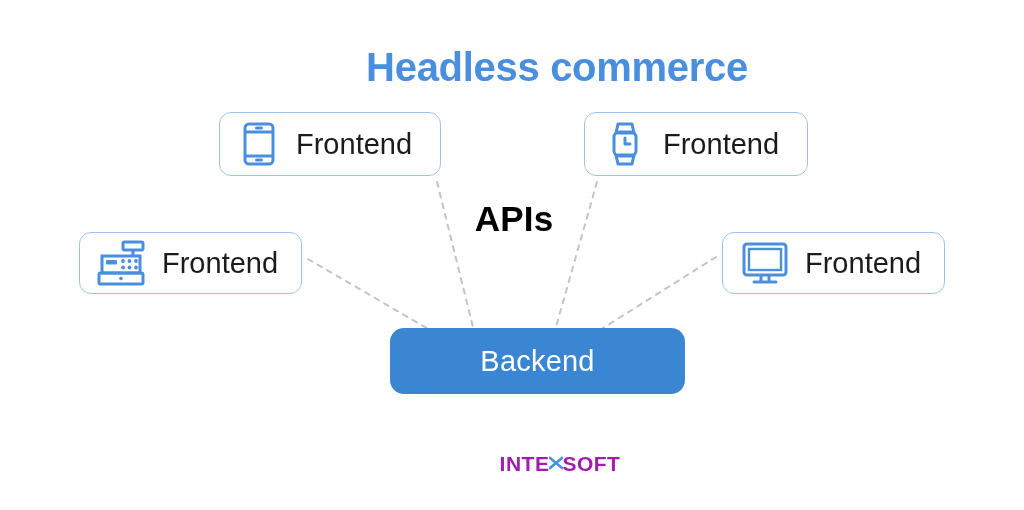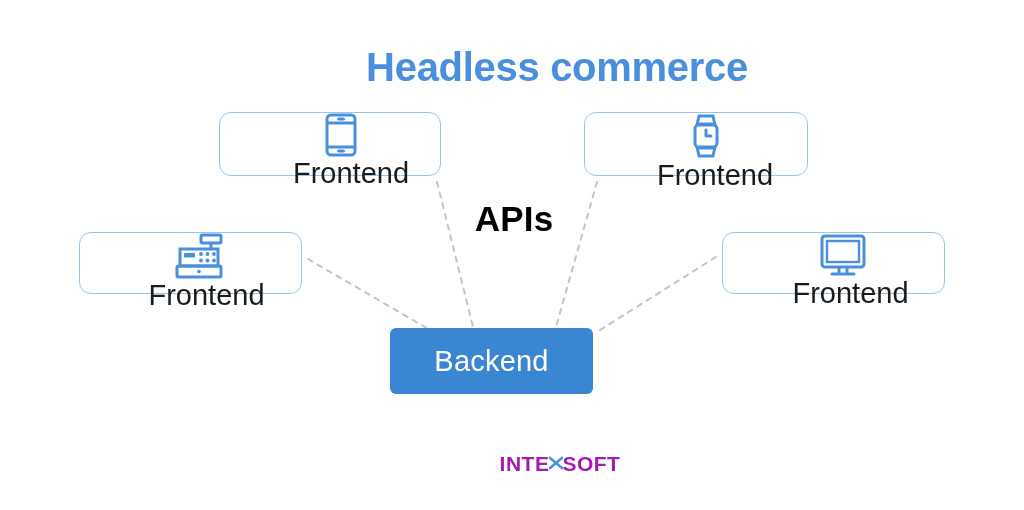"Frontend" .node { flex-direction: column -> none }
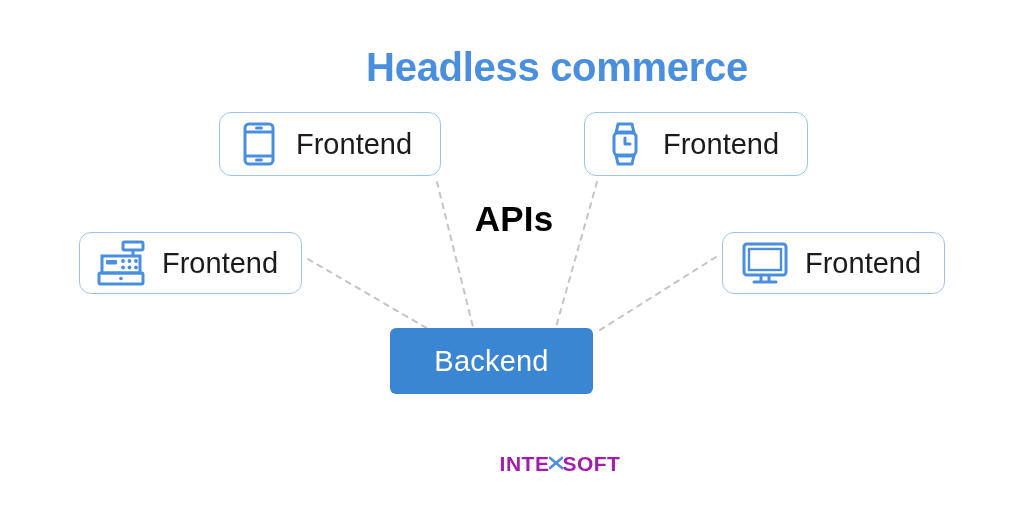"Backend" #node-backend { border-radius: 6px -> 14px; width: 203px -> 295px }
